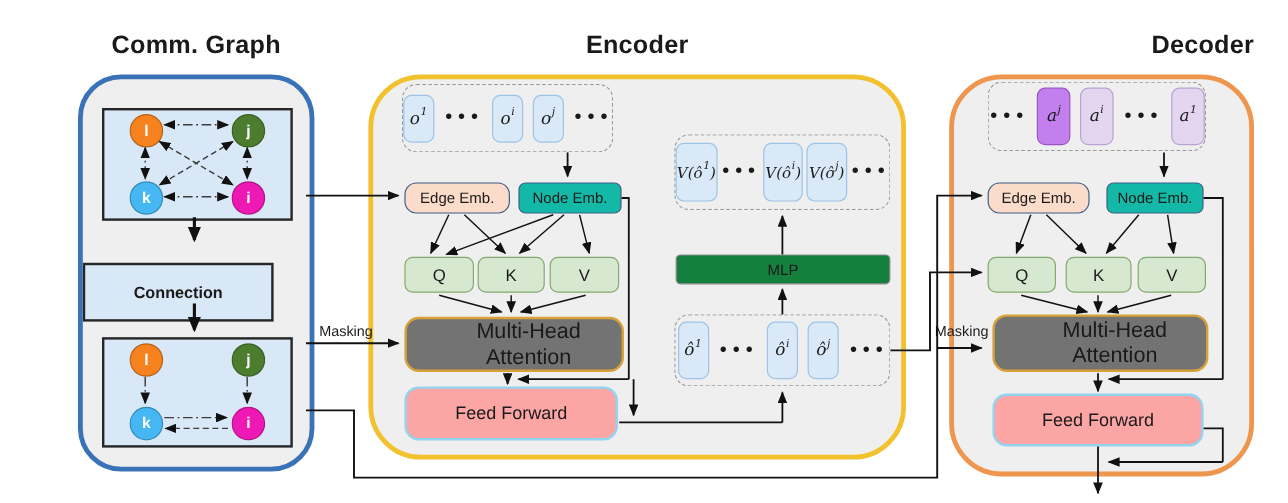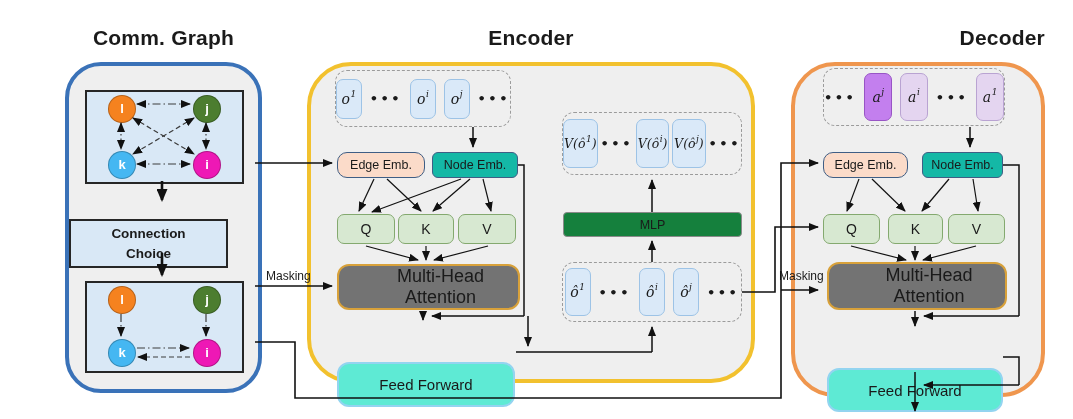"Choice" span { html: <span>Choice</span> -> none }
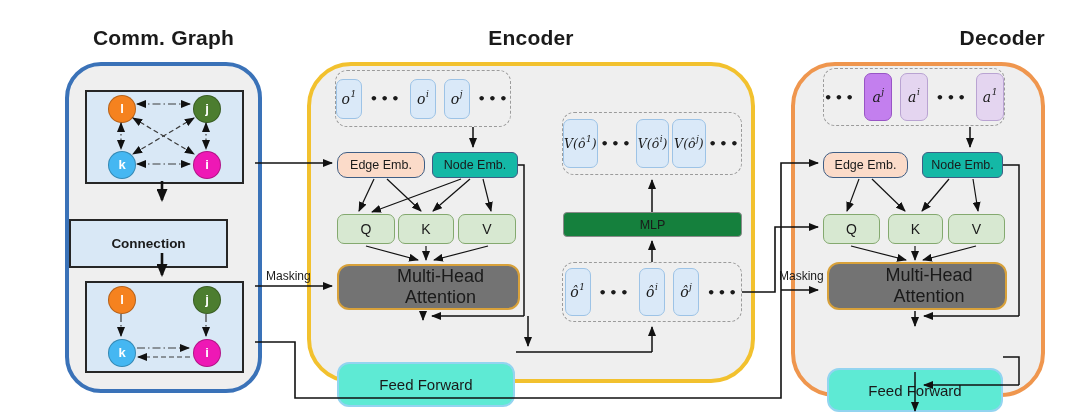"Feed Forward" .ff { background: #5eead4 -> #fca5a5; margin-top: 40px -> none }
